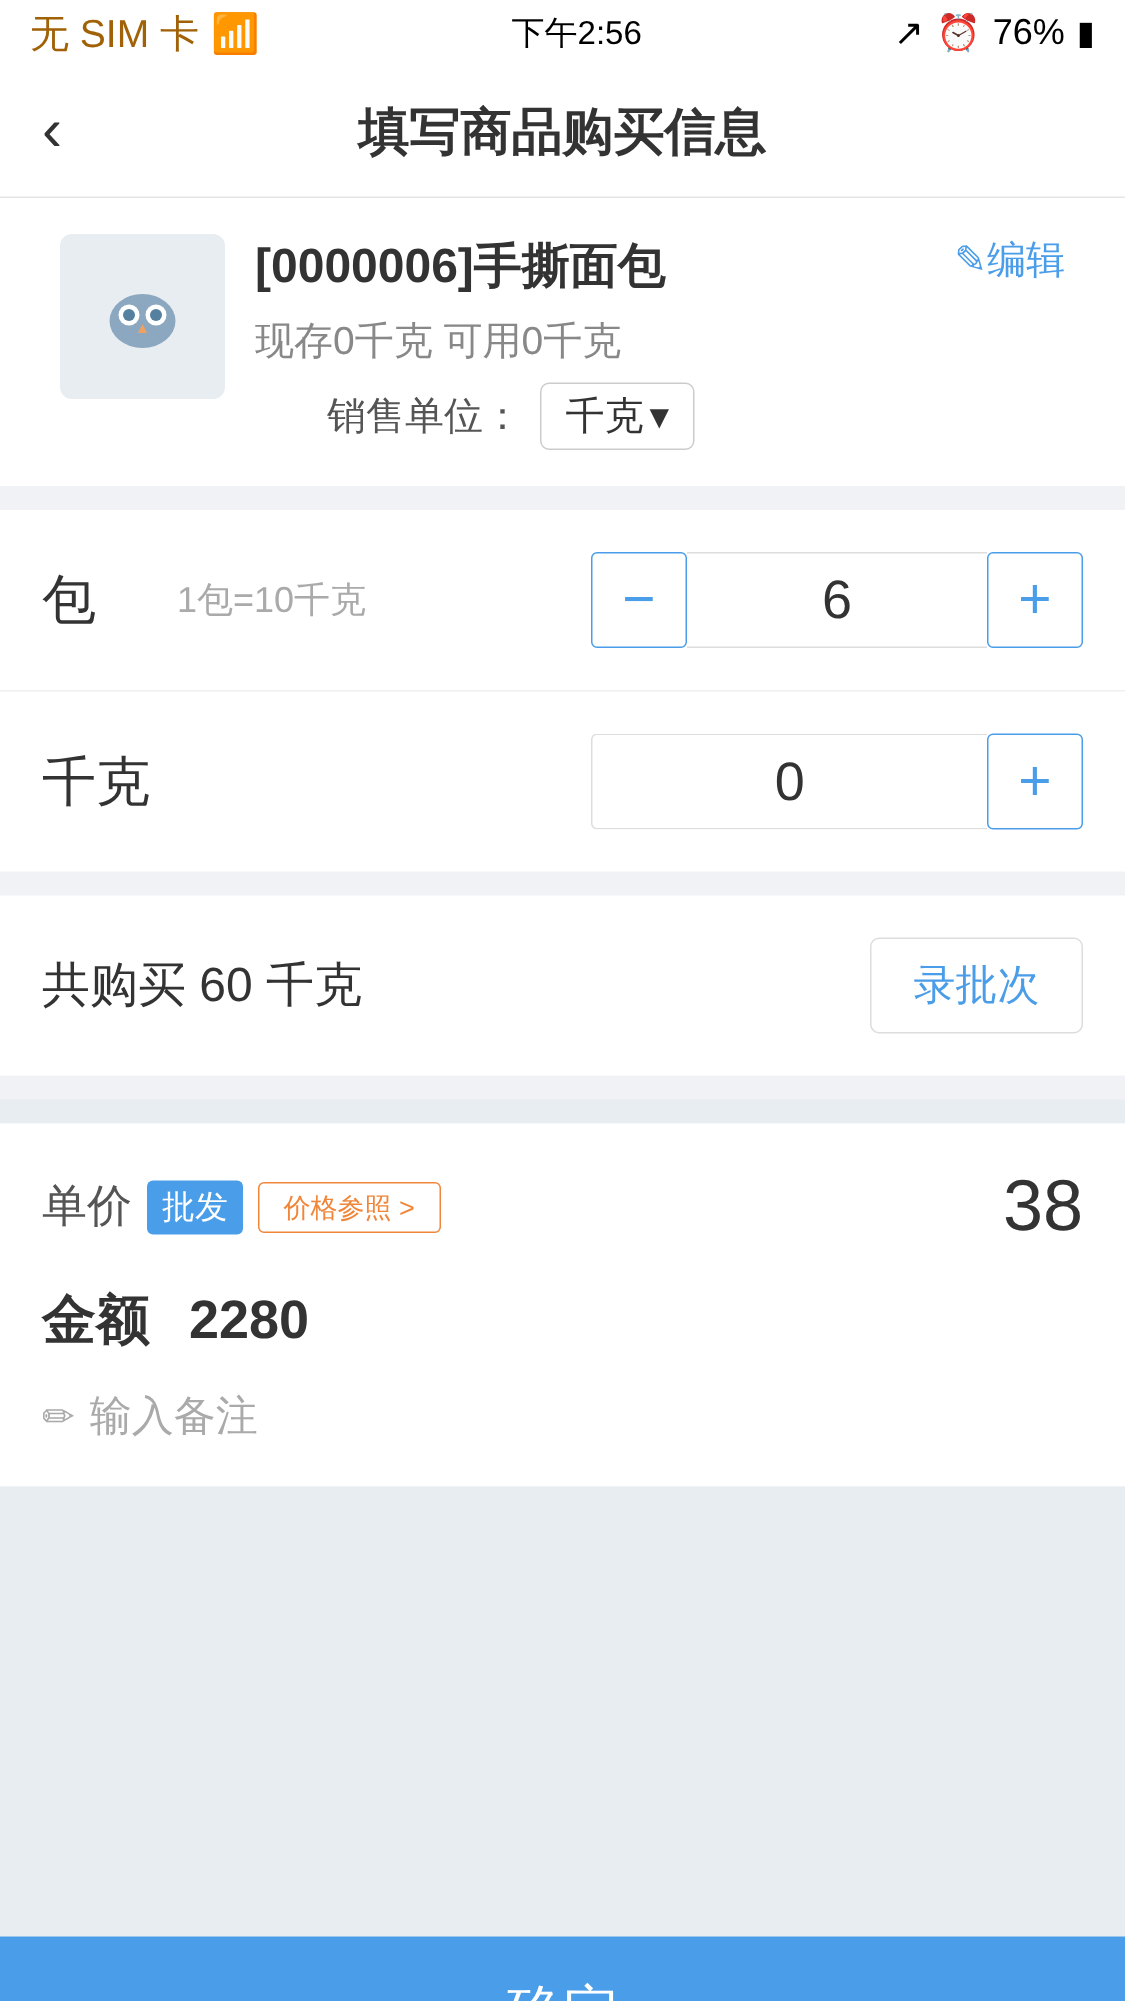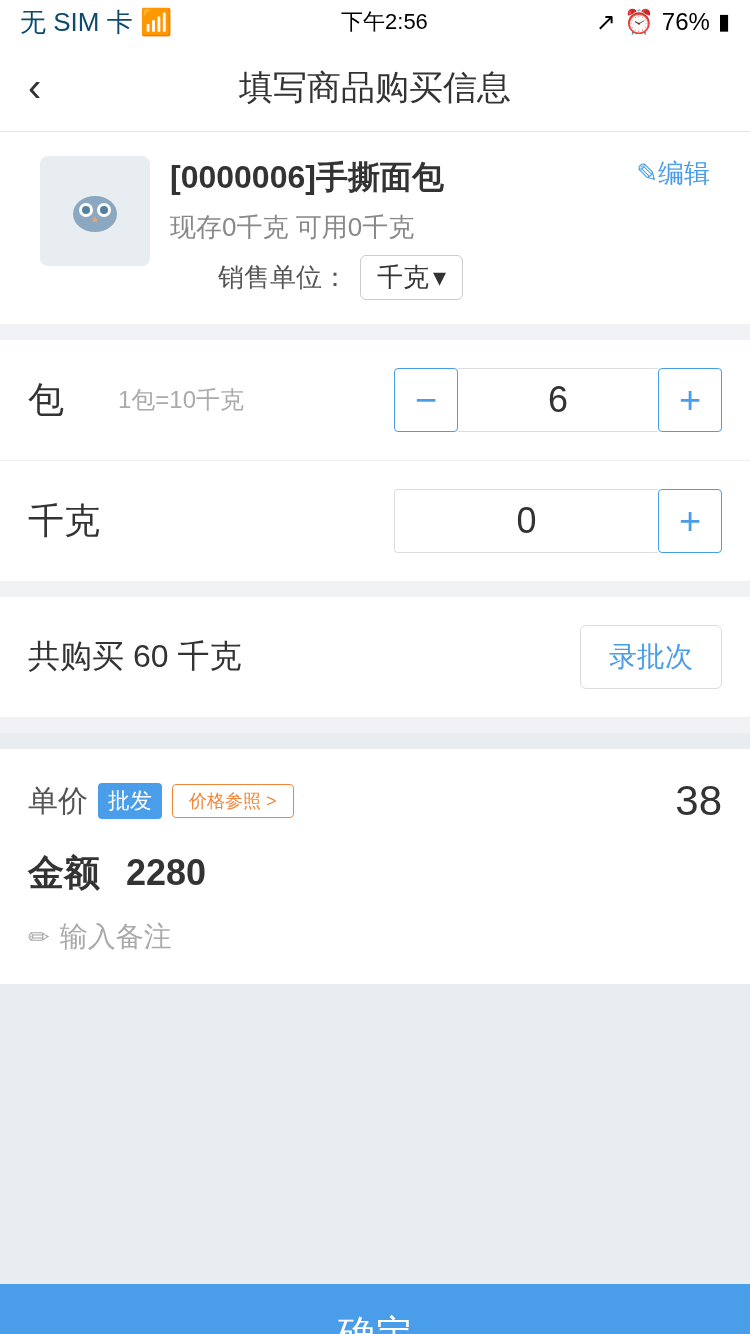"无 SIM 卡" .status-left { color: #0c4a6e -> #a16207 }
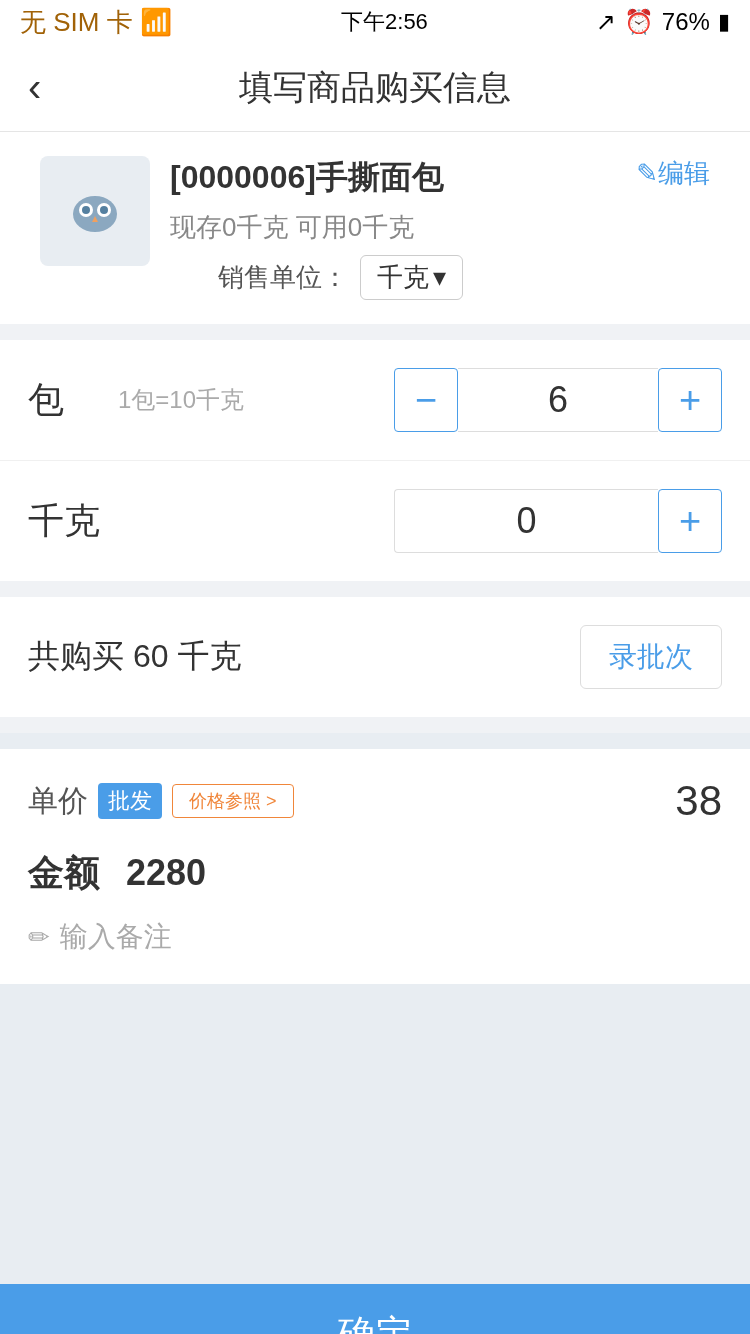"填写商品购买信息" .nav-title { font-weight: 400 -> 700 }
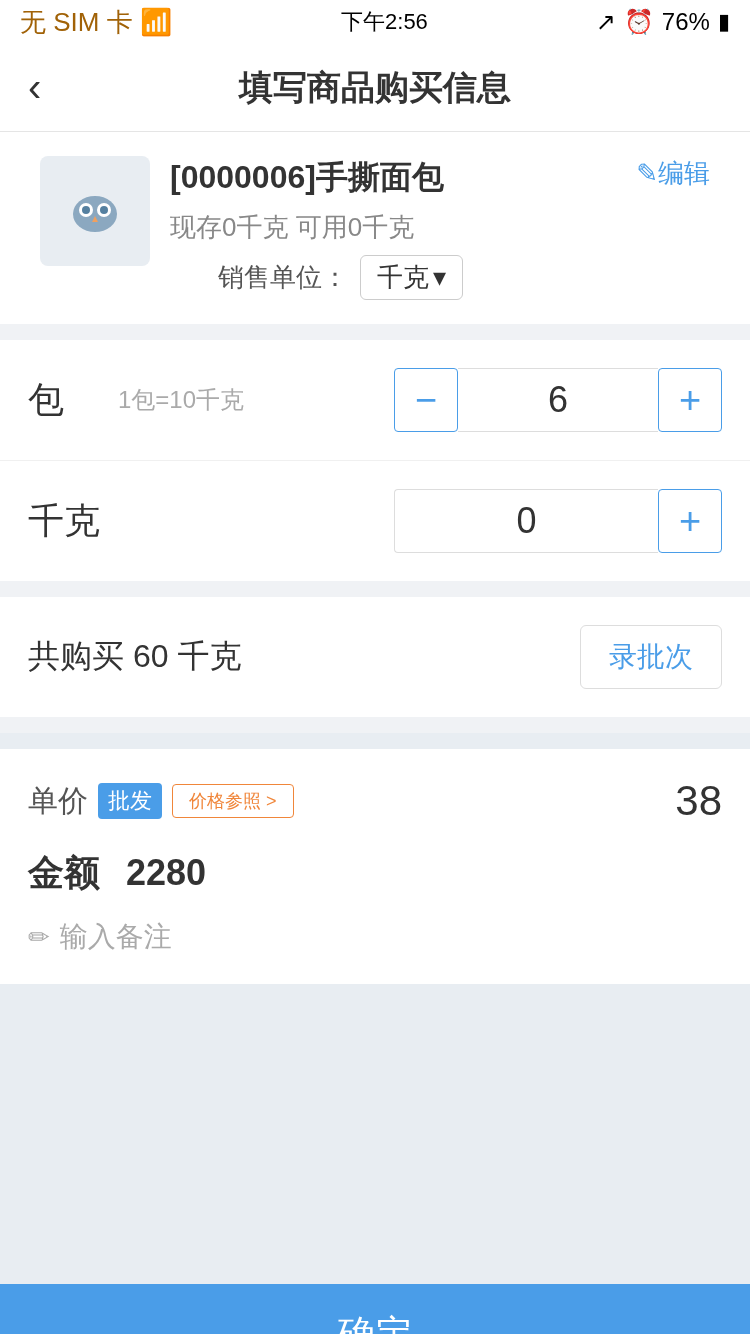"38" .price-value { font-size: 42px -> 48px }
